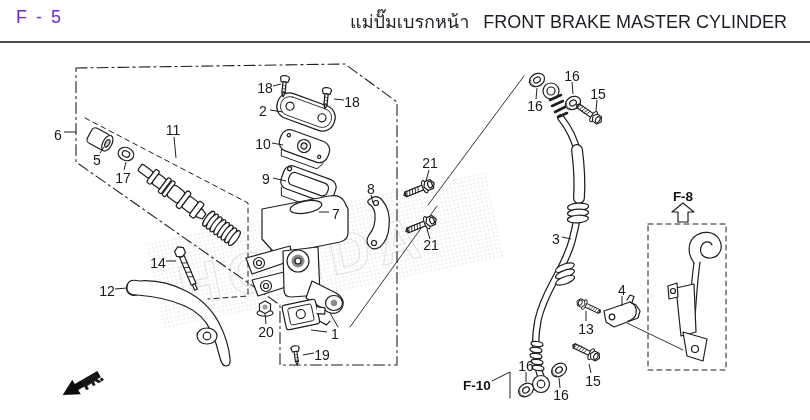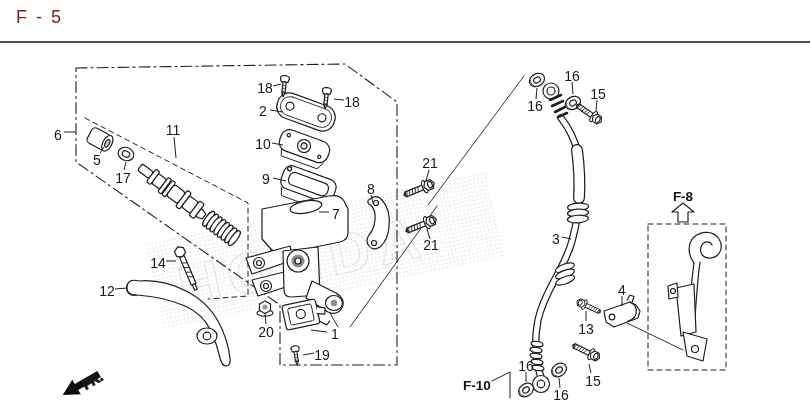"F - 5" #page-code { color: #7f1d1d -> #6d28d9 }
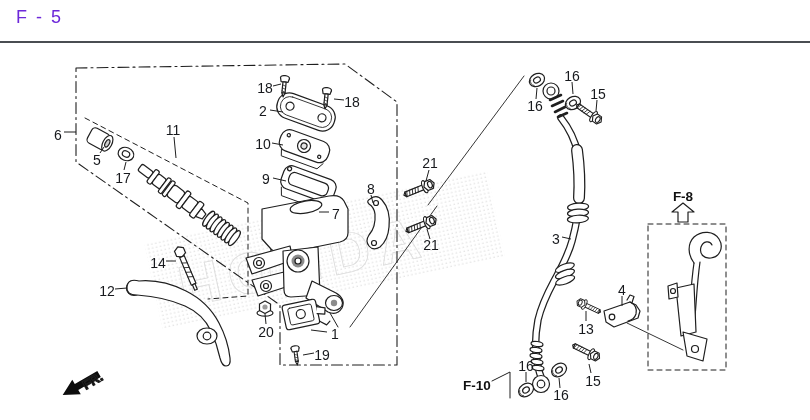"แม่ปั๊มเบรกหน้า FRONT BRAKE MASTER" div { html: none -> <div> <span>แม่ปั๊มเบรกหน้า</span><span>FRONT BRAKE MASTER CYLINDER</span> </div> }
